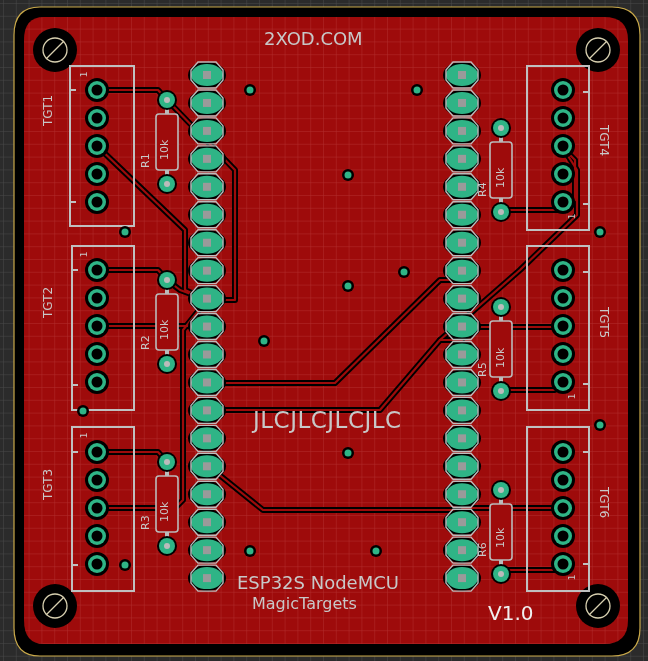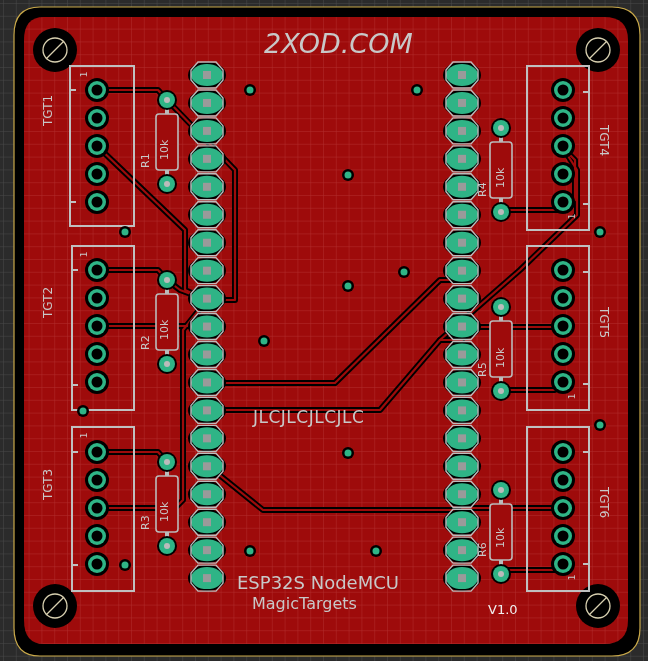"2XOD.COM" div.overlay-text { font-size: 27px -> 18px; font-style: italic -> none }
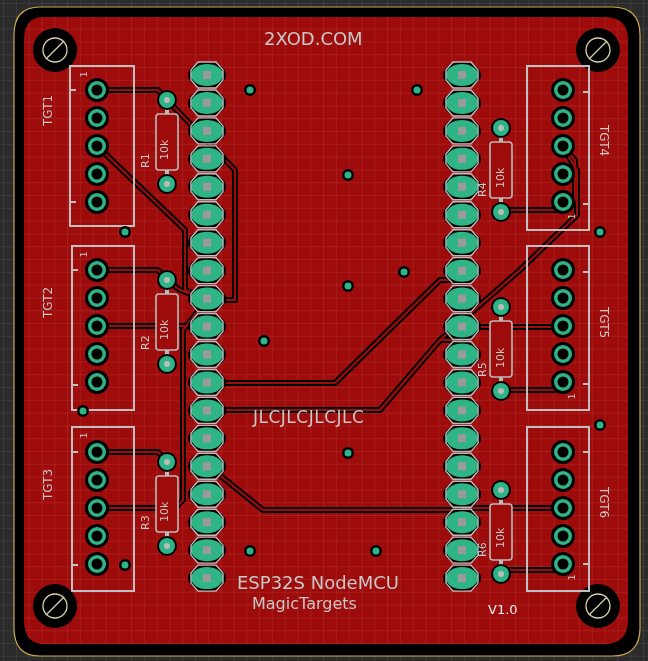"JLCJLCJLCJLC" div.overlay-text { font-size: 17px -> 23px }
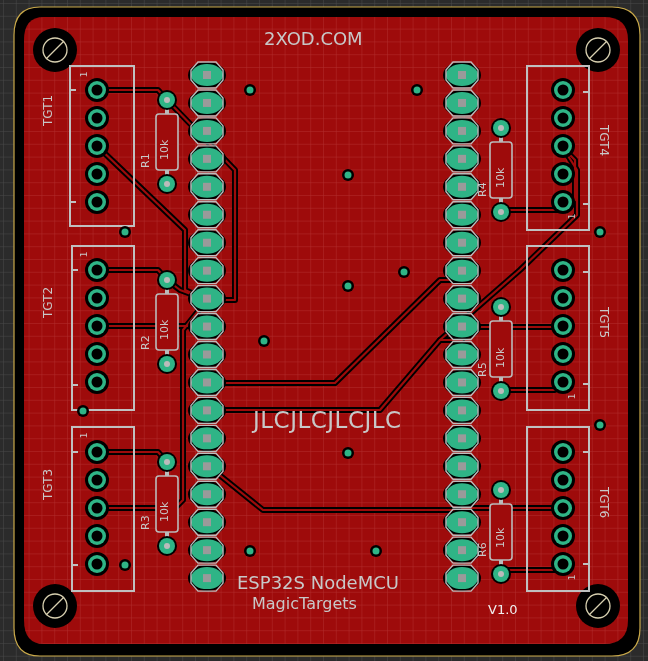"V1.0" div.overlay-text { font-size: 13px -> 20px }
